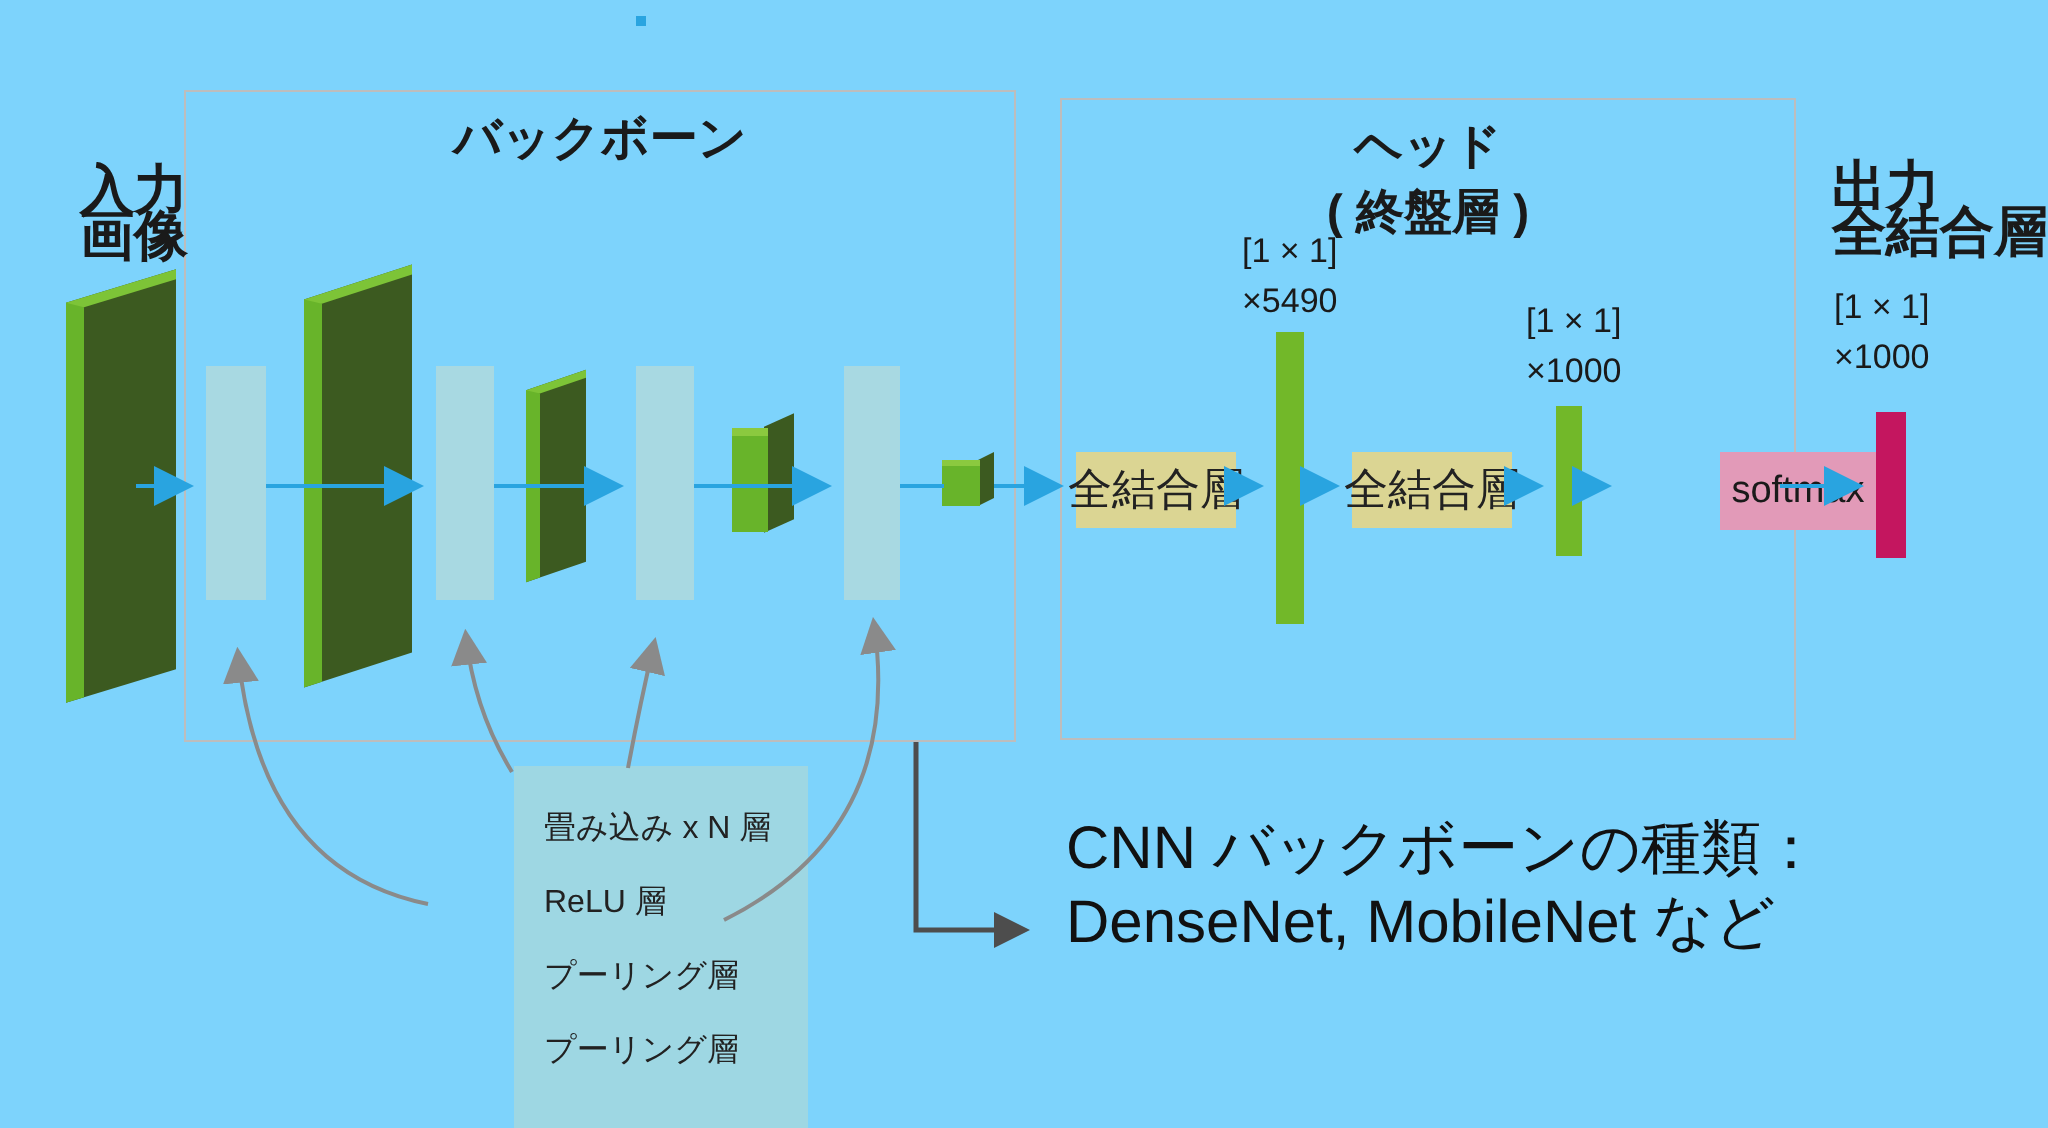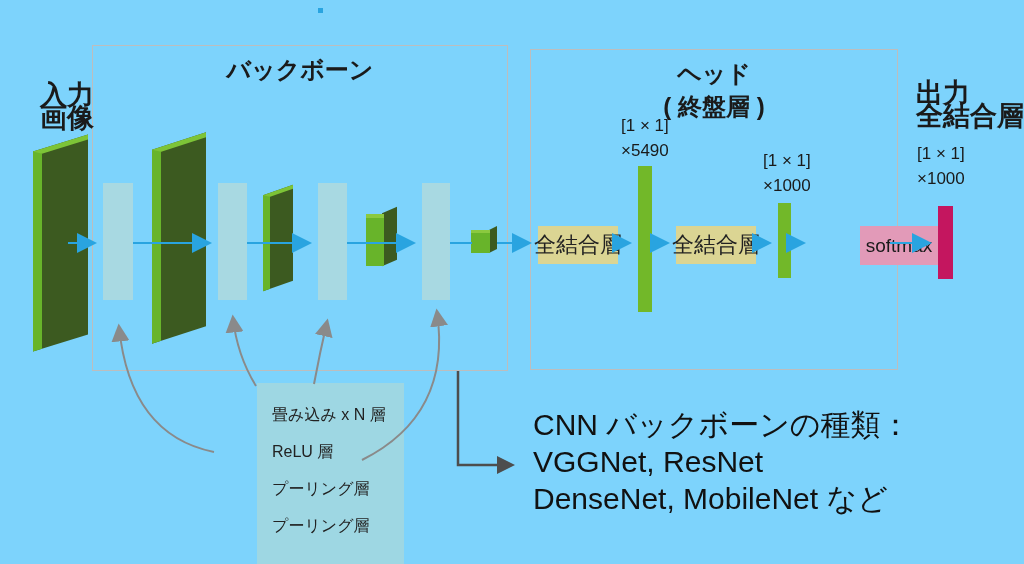"VGGNet, ResNet" div { html: <div>VGGNet, ResNet</div> -> none }
